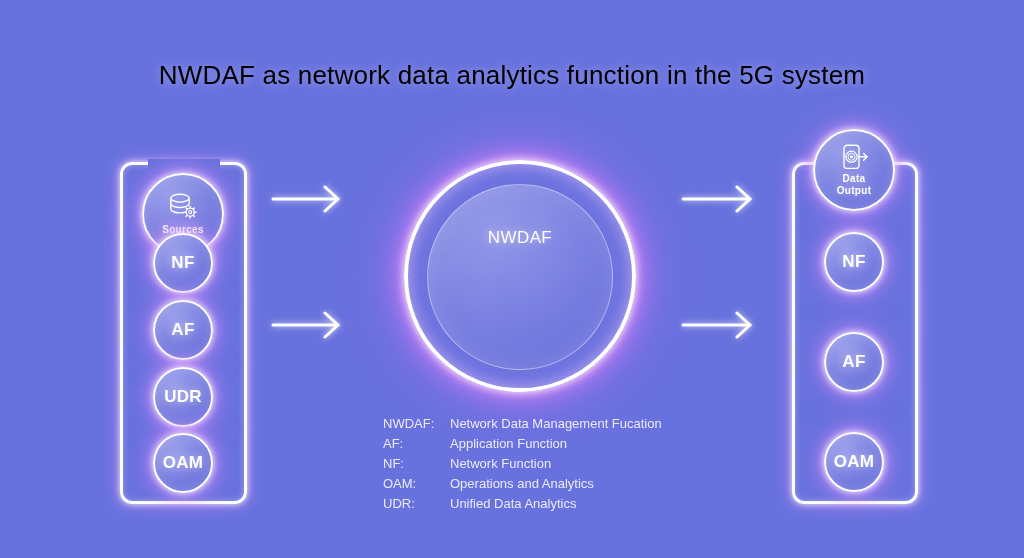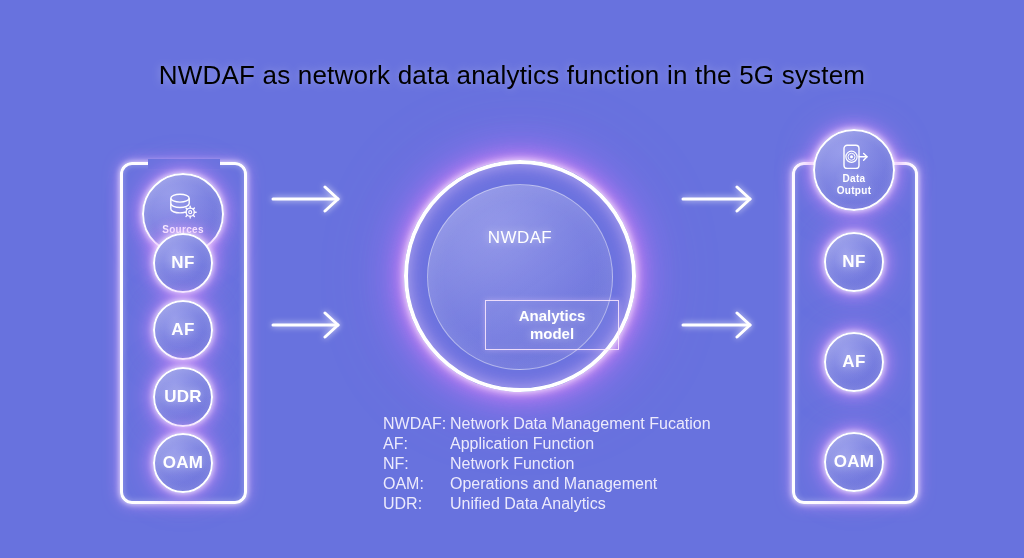"Analytics" div { html: <div> <span>Analytics</span> <span>model</span> </div> -> none }
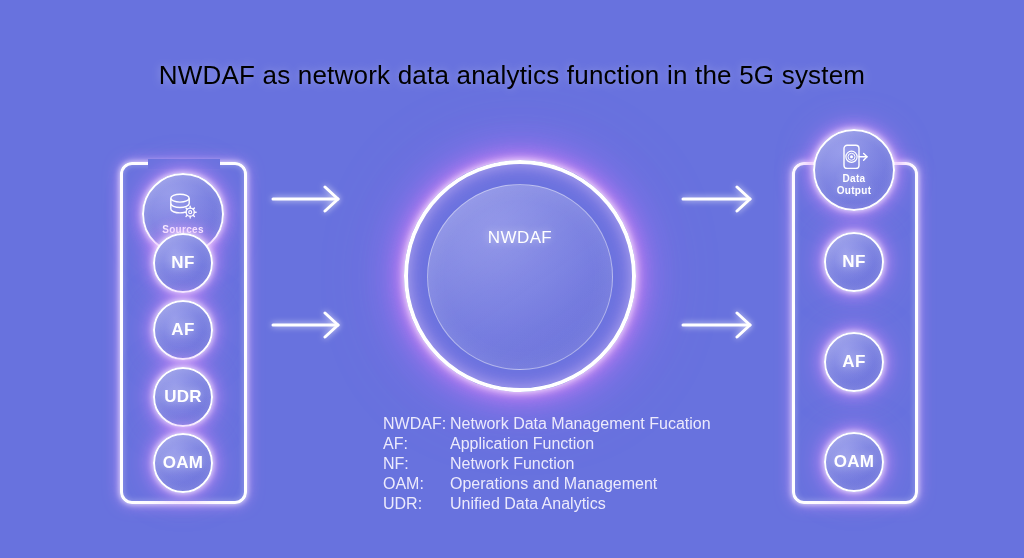"NWDAF:" .legend-row { font-size: 16px -> 13px }
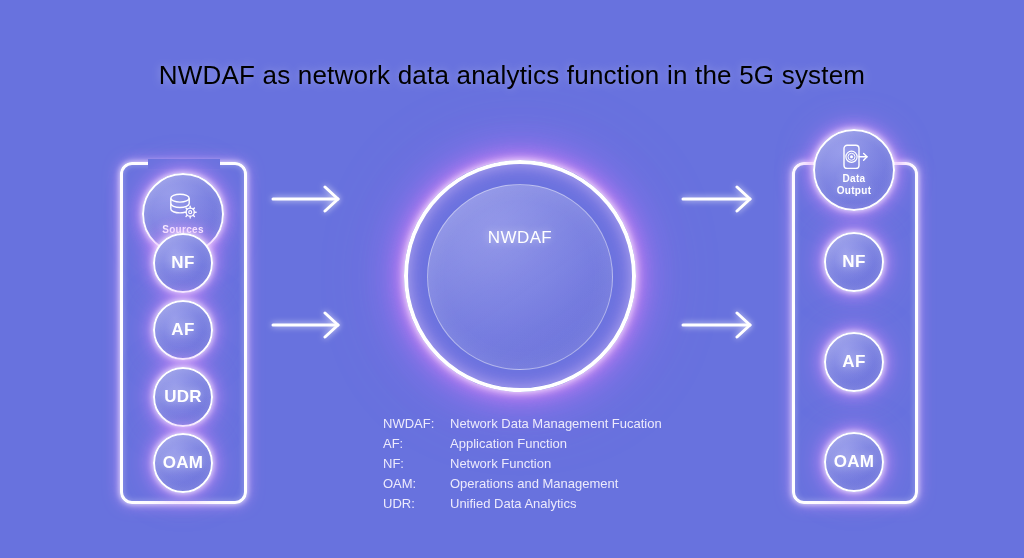"Operations and Management" span.legend-def { text: Management -> Analytics }
